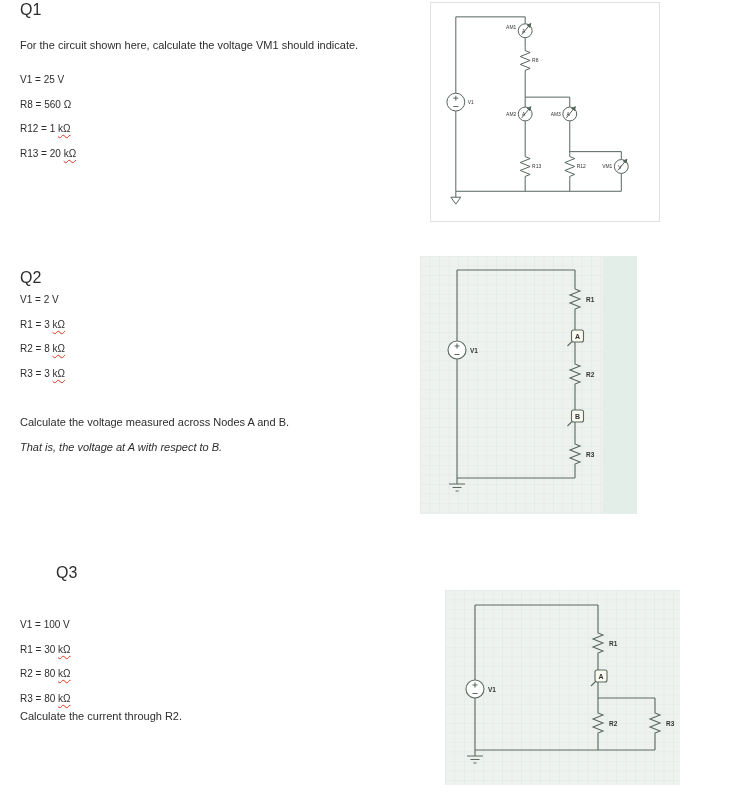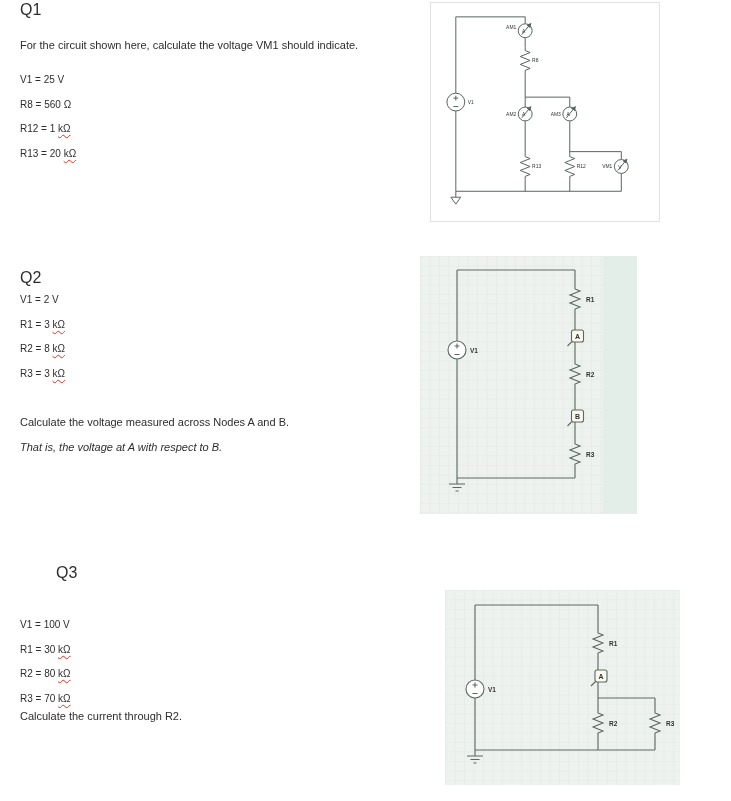"R3 = 70" span { text: 70 -> 80 }
